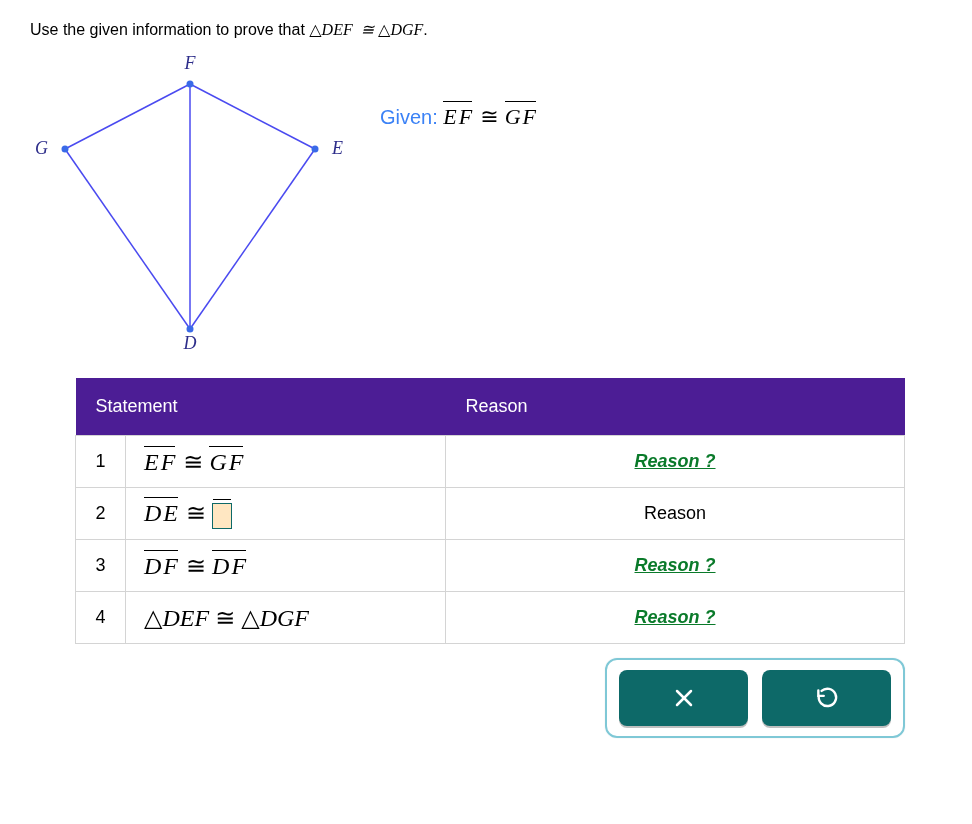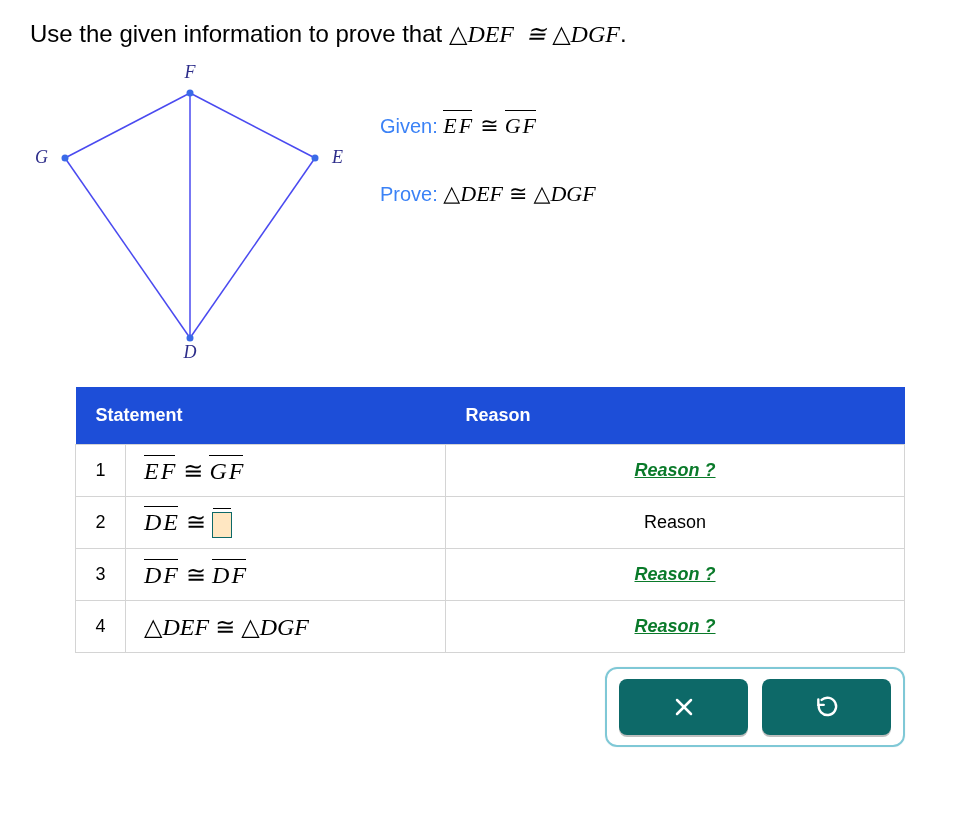"Use the given information to" .prompt { font-size: 24px -> 16px }
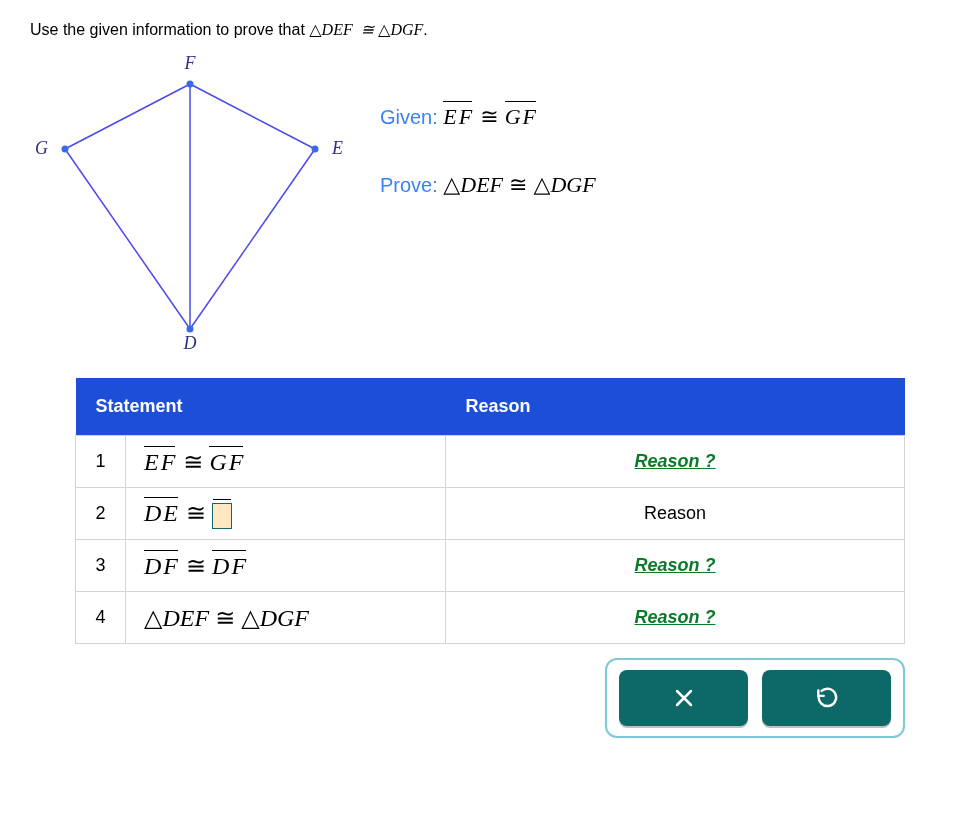"Prove: △DEF ≅ △DGF" div.row { html: <div> <span>Prove: </span> <span><span>△</span><span>DEF</span><span>≅</span><span>△</span><span>DGF</span></span> </div> -> none }
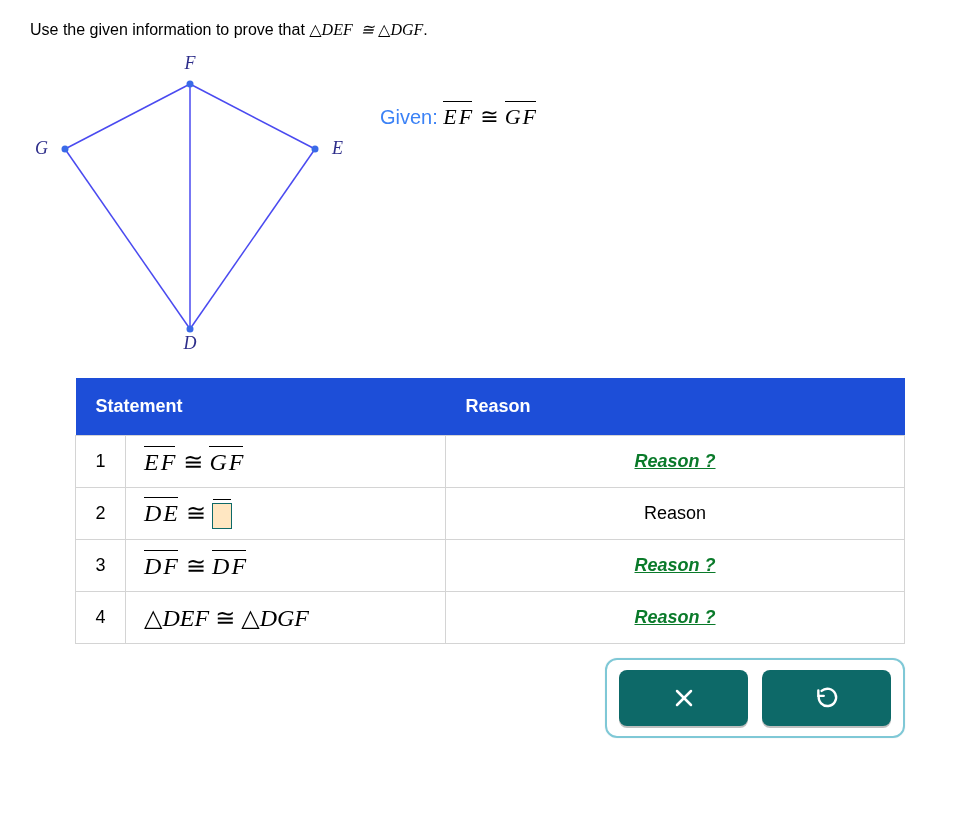"Statement" .proof-table th { background: #1d4ed8 -> #4c1d95; font-weight: bold -> normal }
